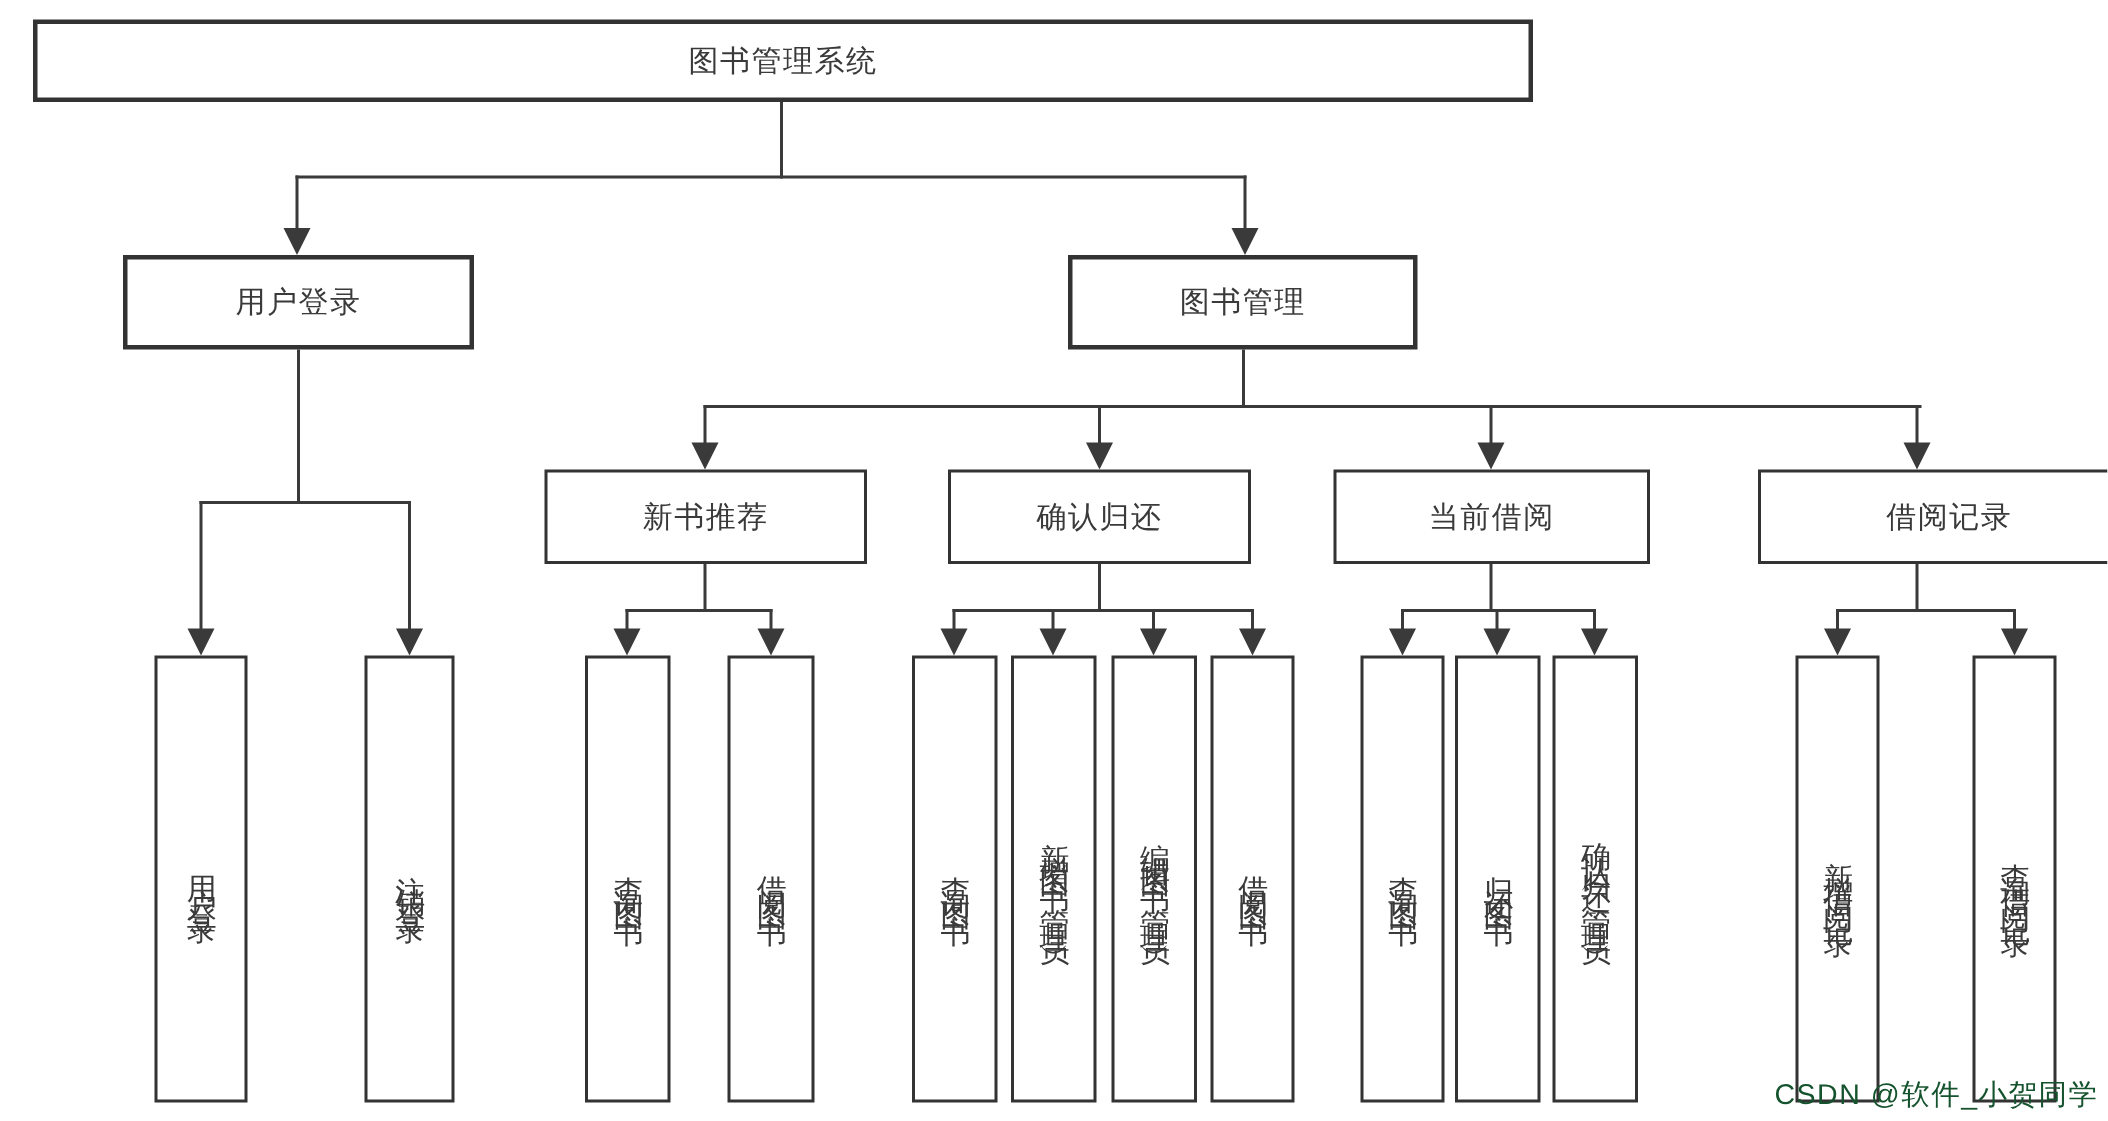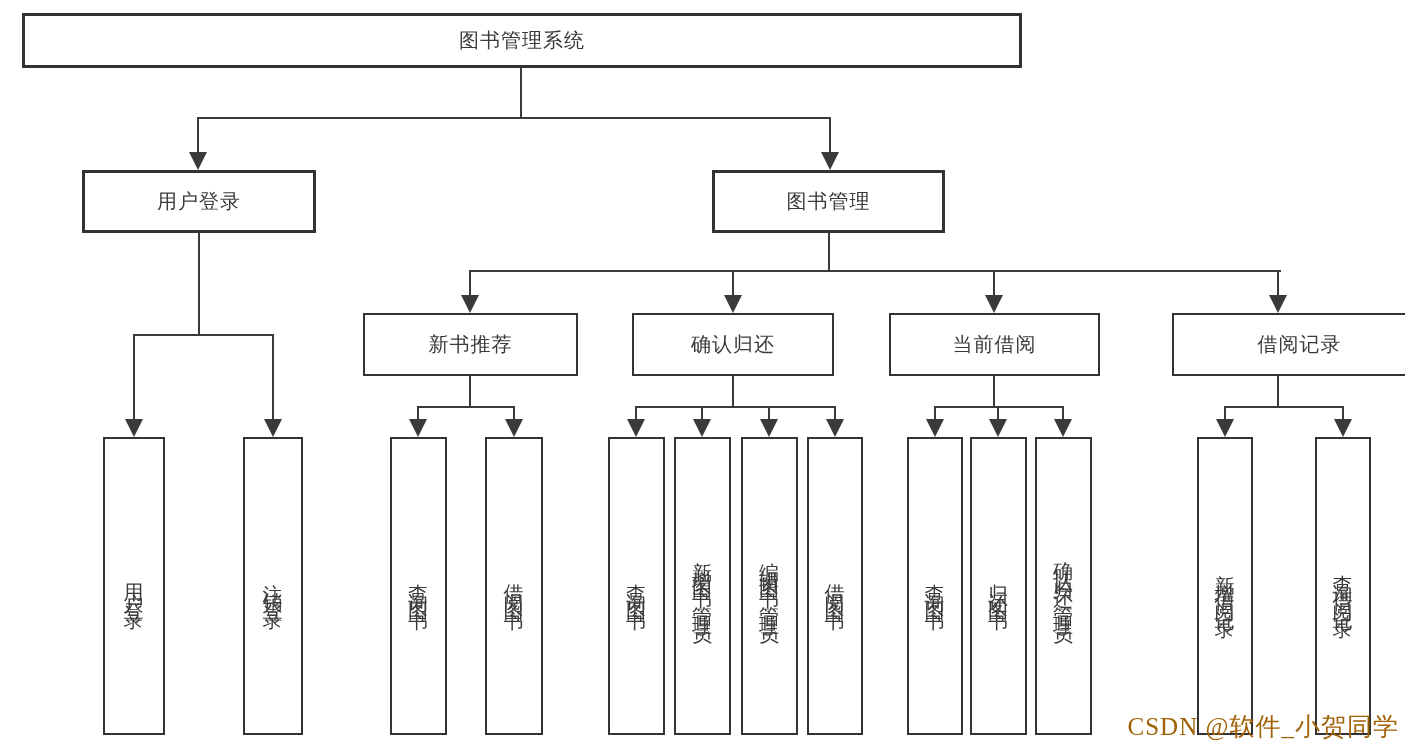"图书管理系统" #canvas { font-family: Liberation Serif, serif -> Liberation Sans, sans-serif }
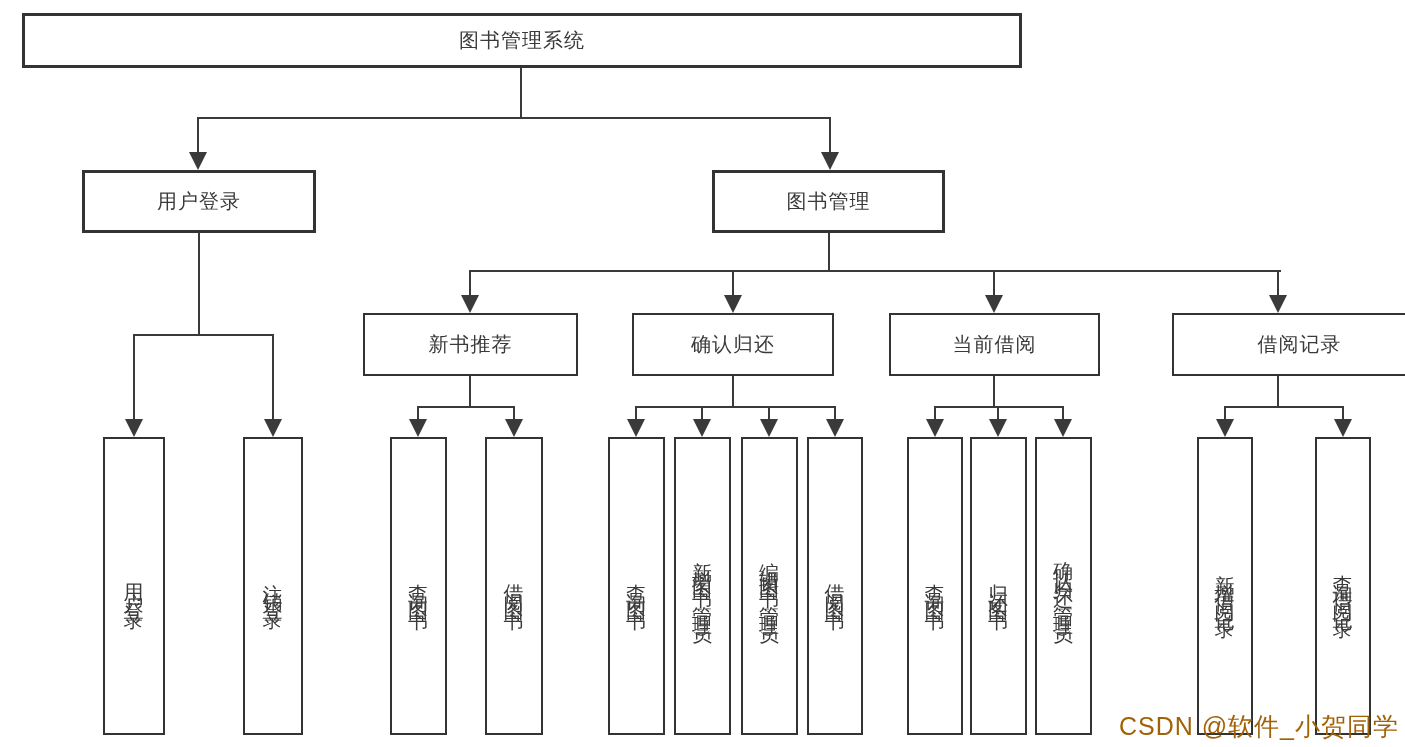"CSDN @软件_小贺同学" .watermark { color: #a16207 -> #14532d; font-size: 25px -> 19px }
